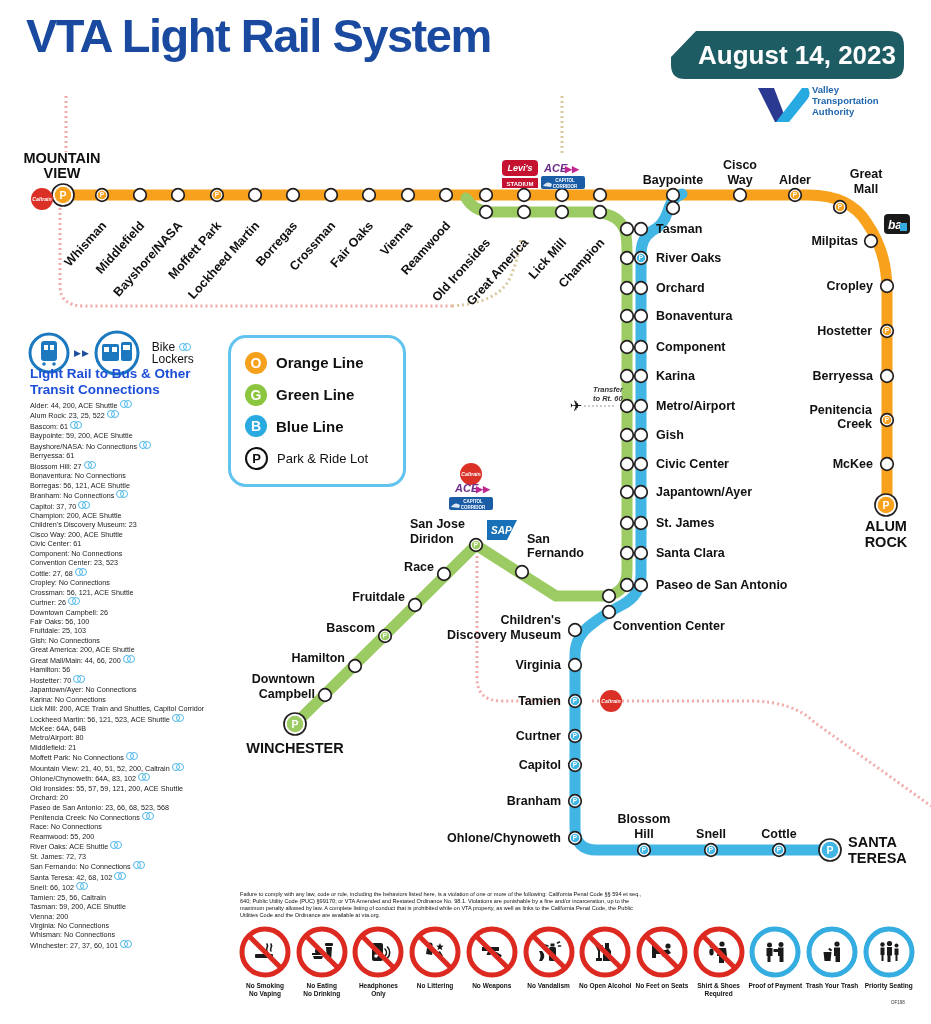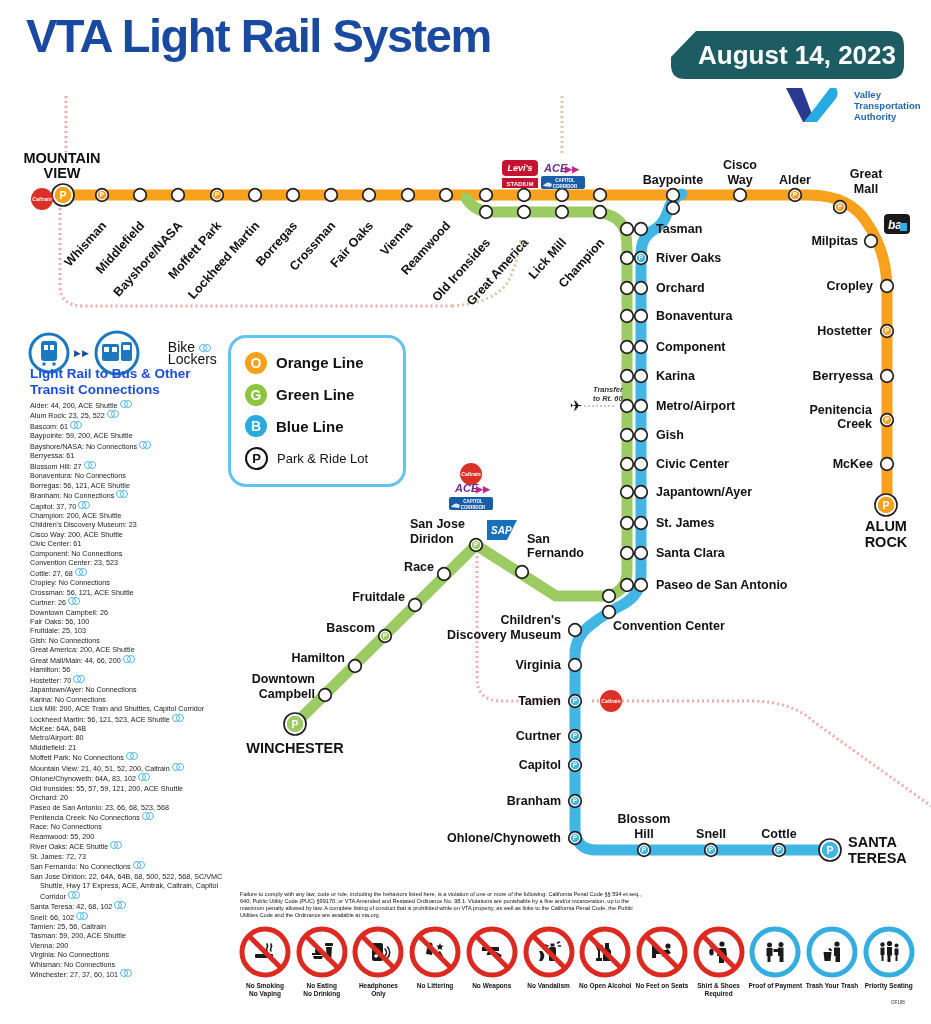"Valley" #vtalogo { align-items: center -> flex-start; gap: 16px -> 2px; left: 784px -> 756px }
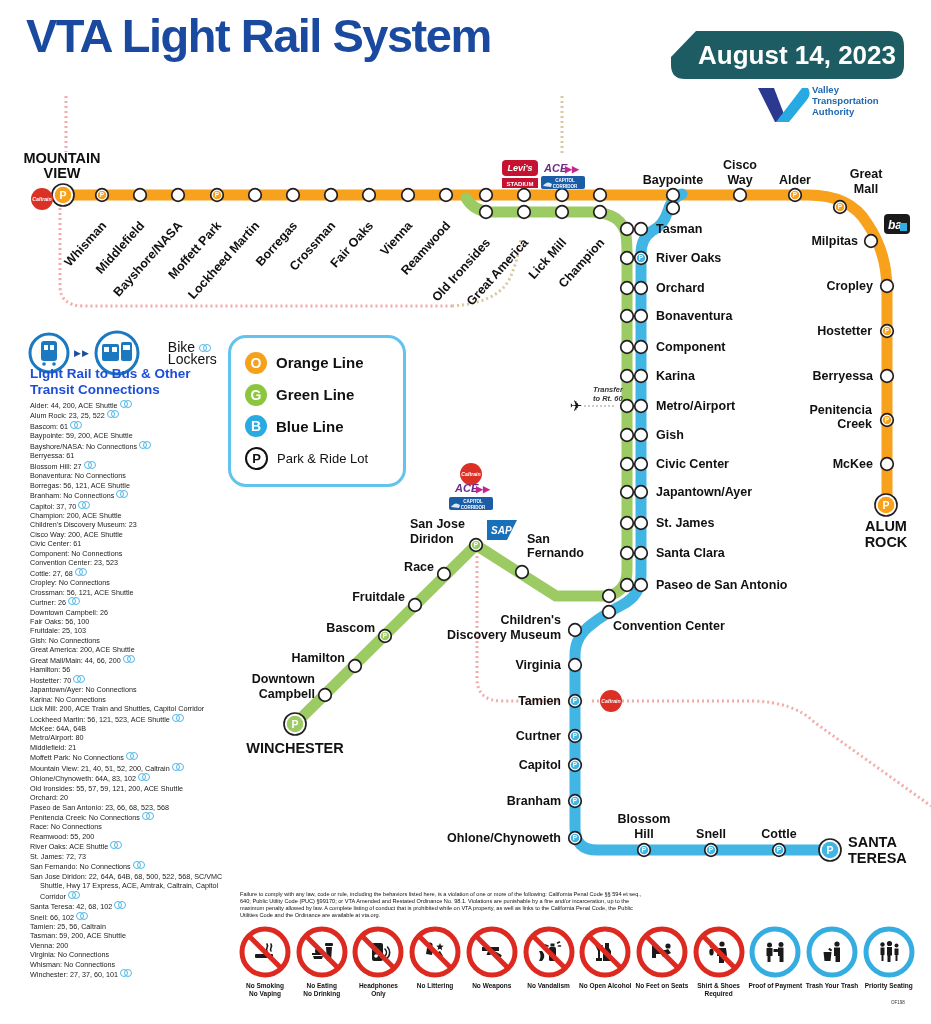"Bike" #bikeblock .txt { font-size: 14px -> 12px; margin-left: 24px -> 8px }
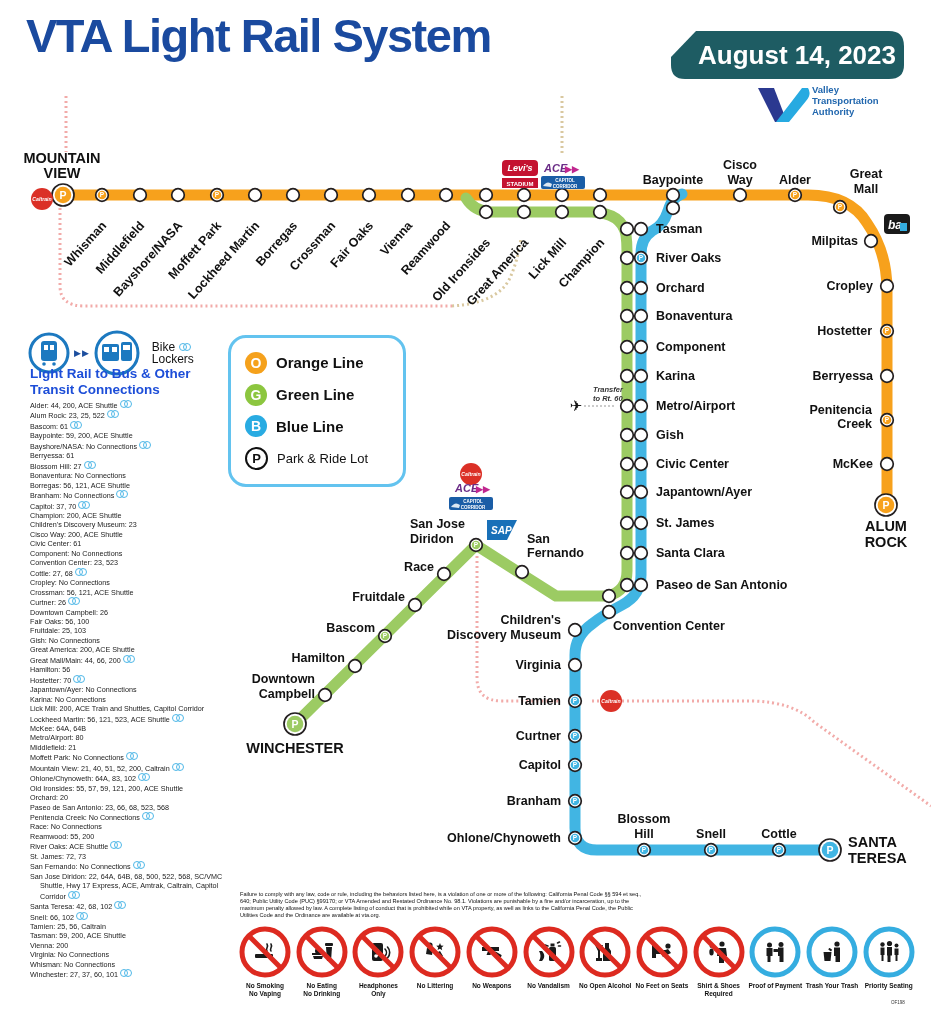"San Jose Diridon: 22, 64A," div.centry { html: <div>San Jose Diridon: 22, 64A, 64B, 68, 500, 522, 568, SC/VMC Shuttle, Hwy 17 Express, ACE, Amtrak, Caltrain, Capitol Corridor <span></span></div> -> none }
